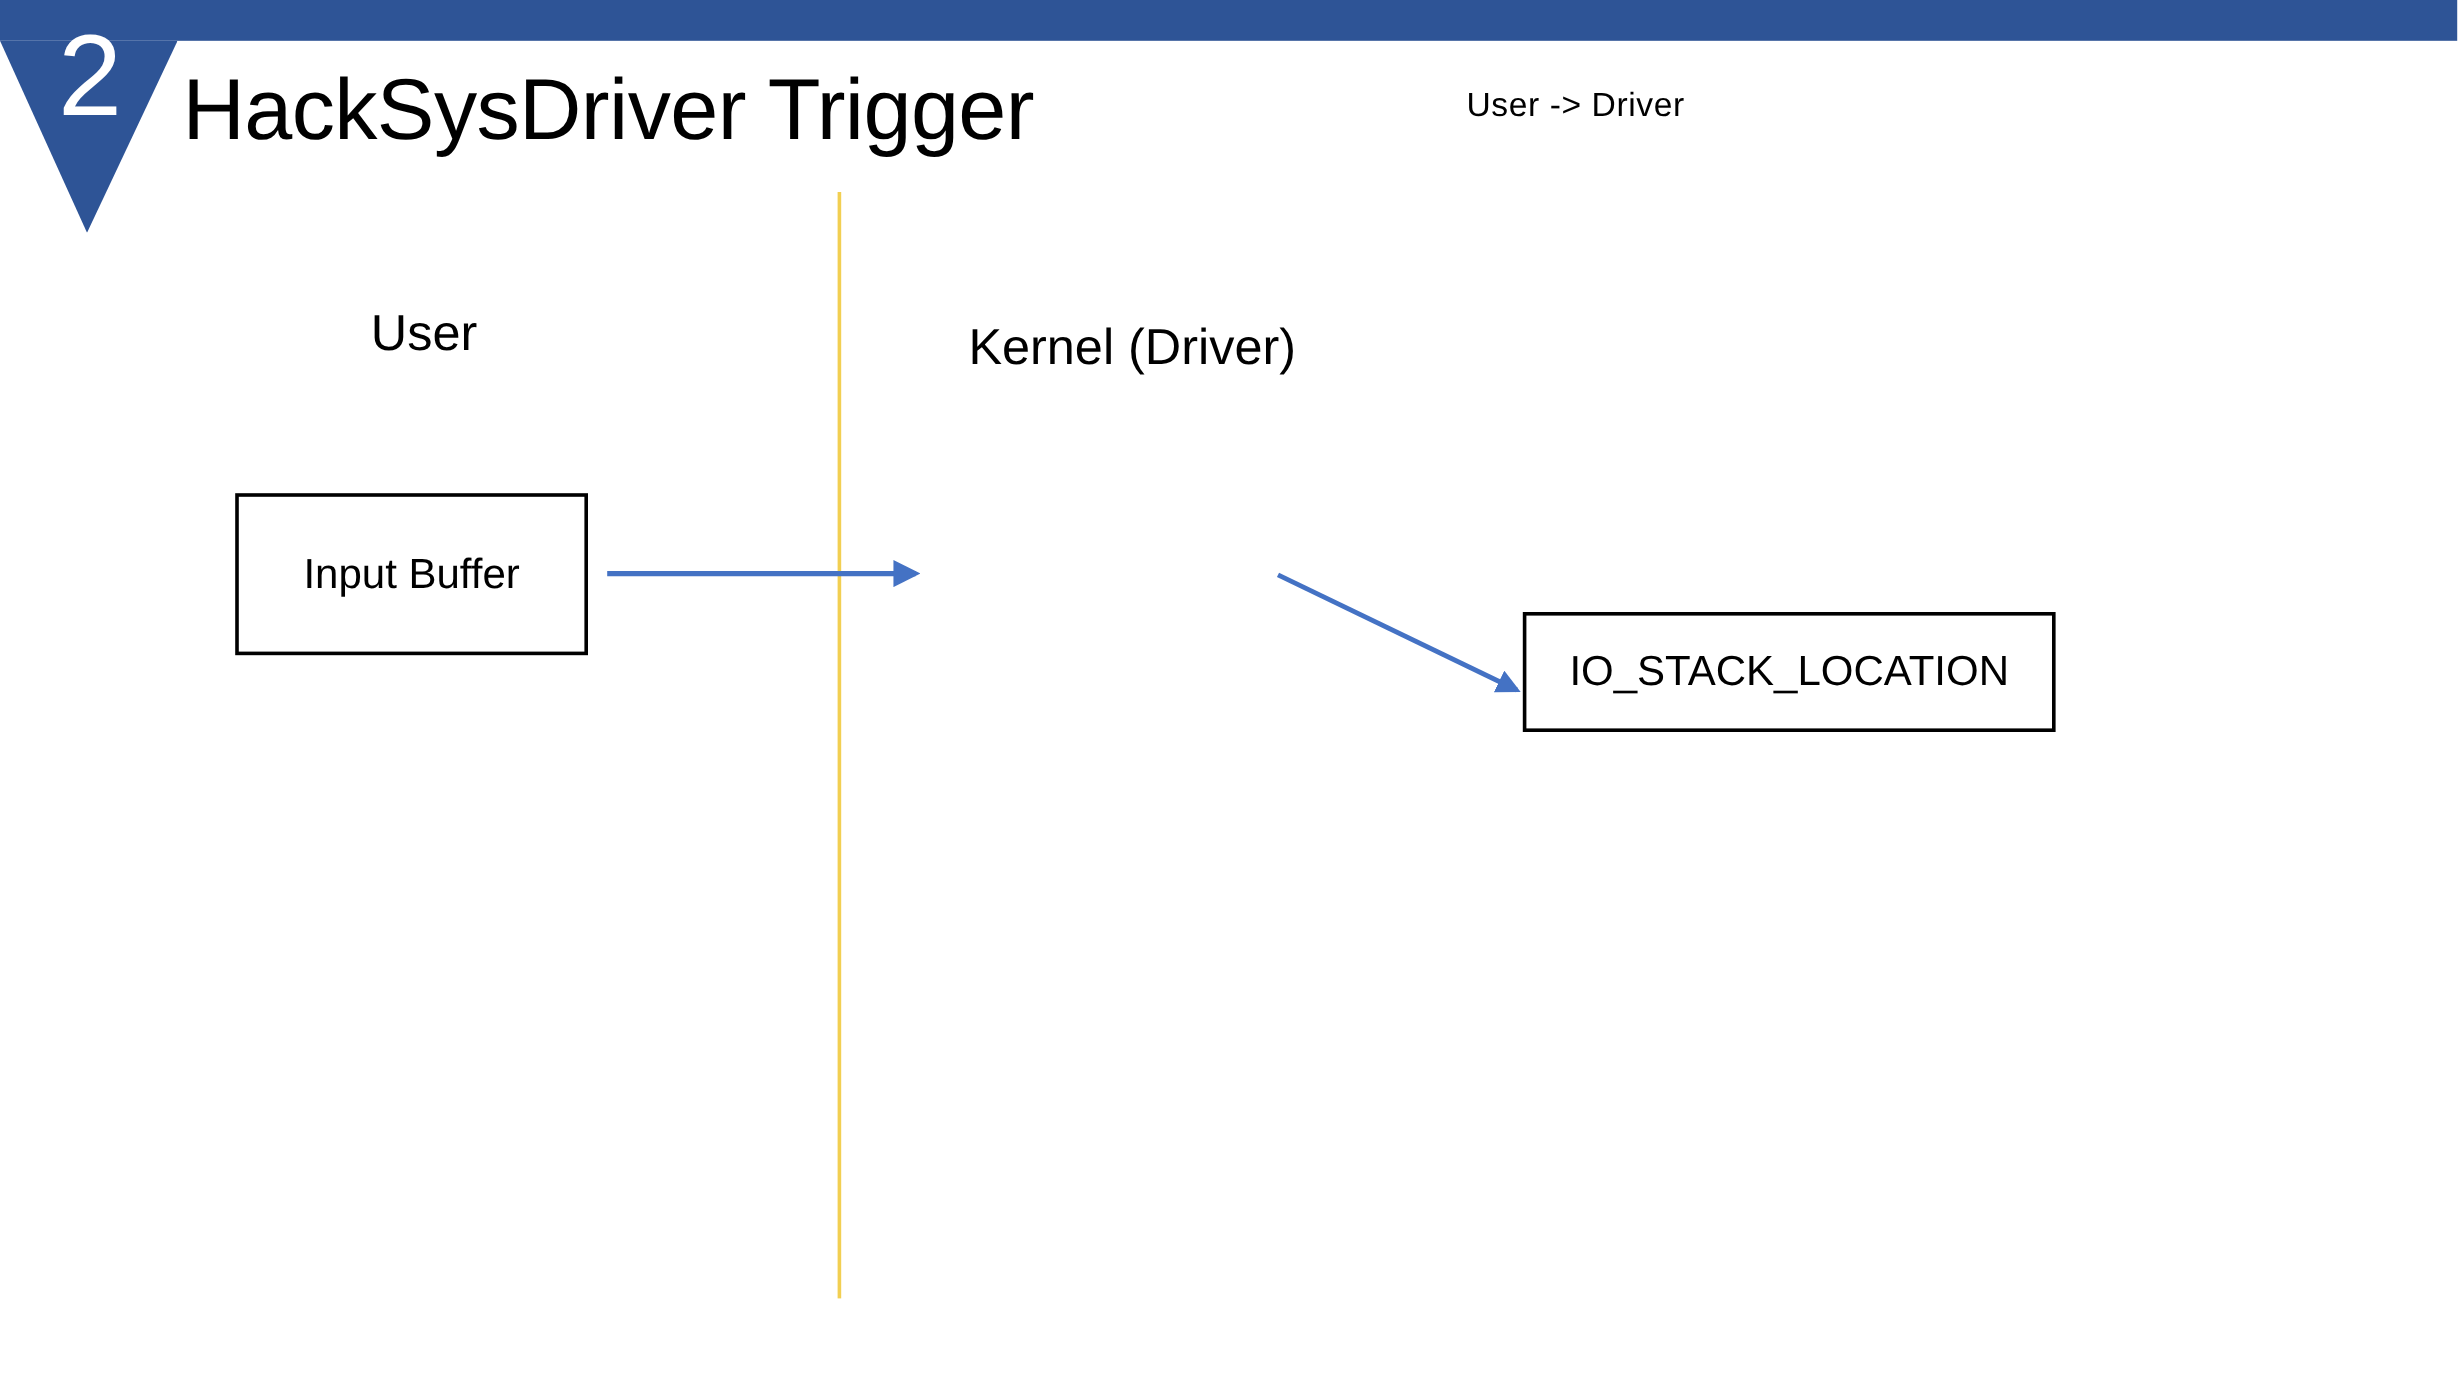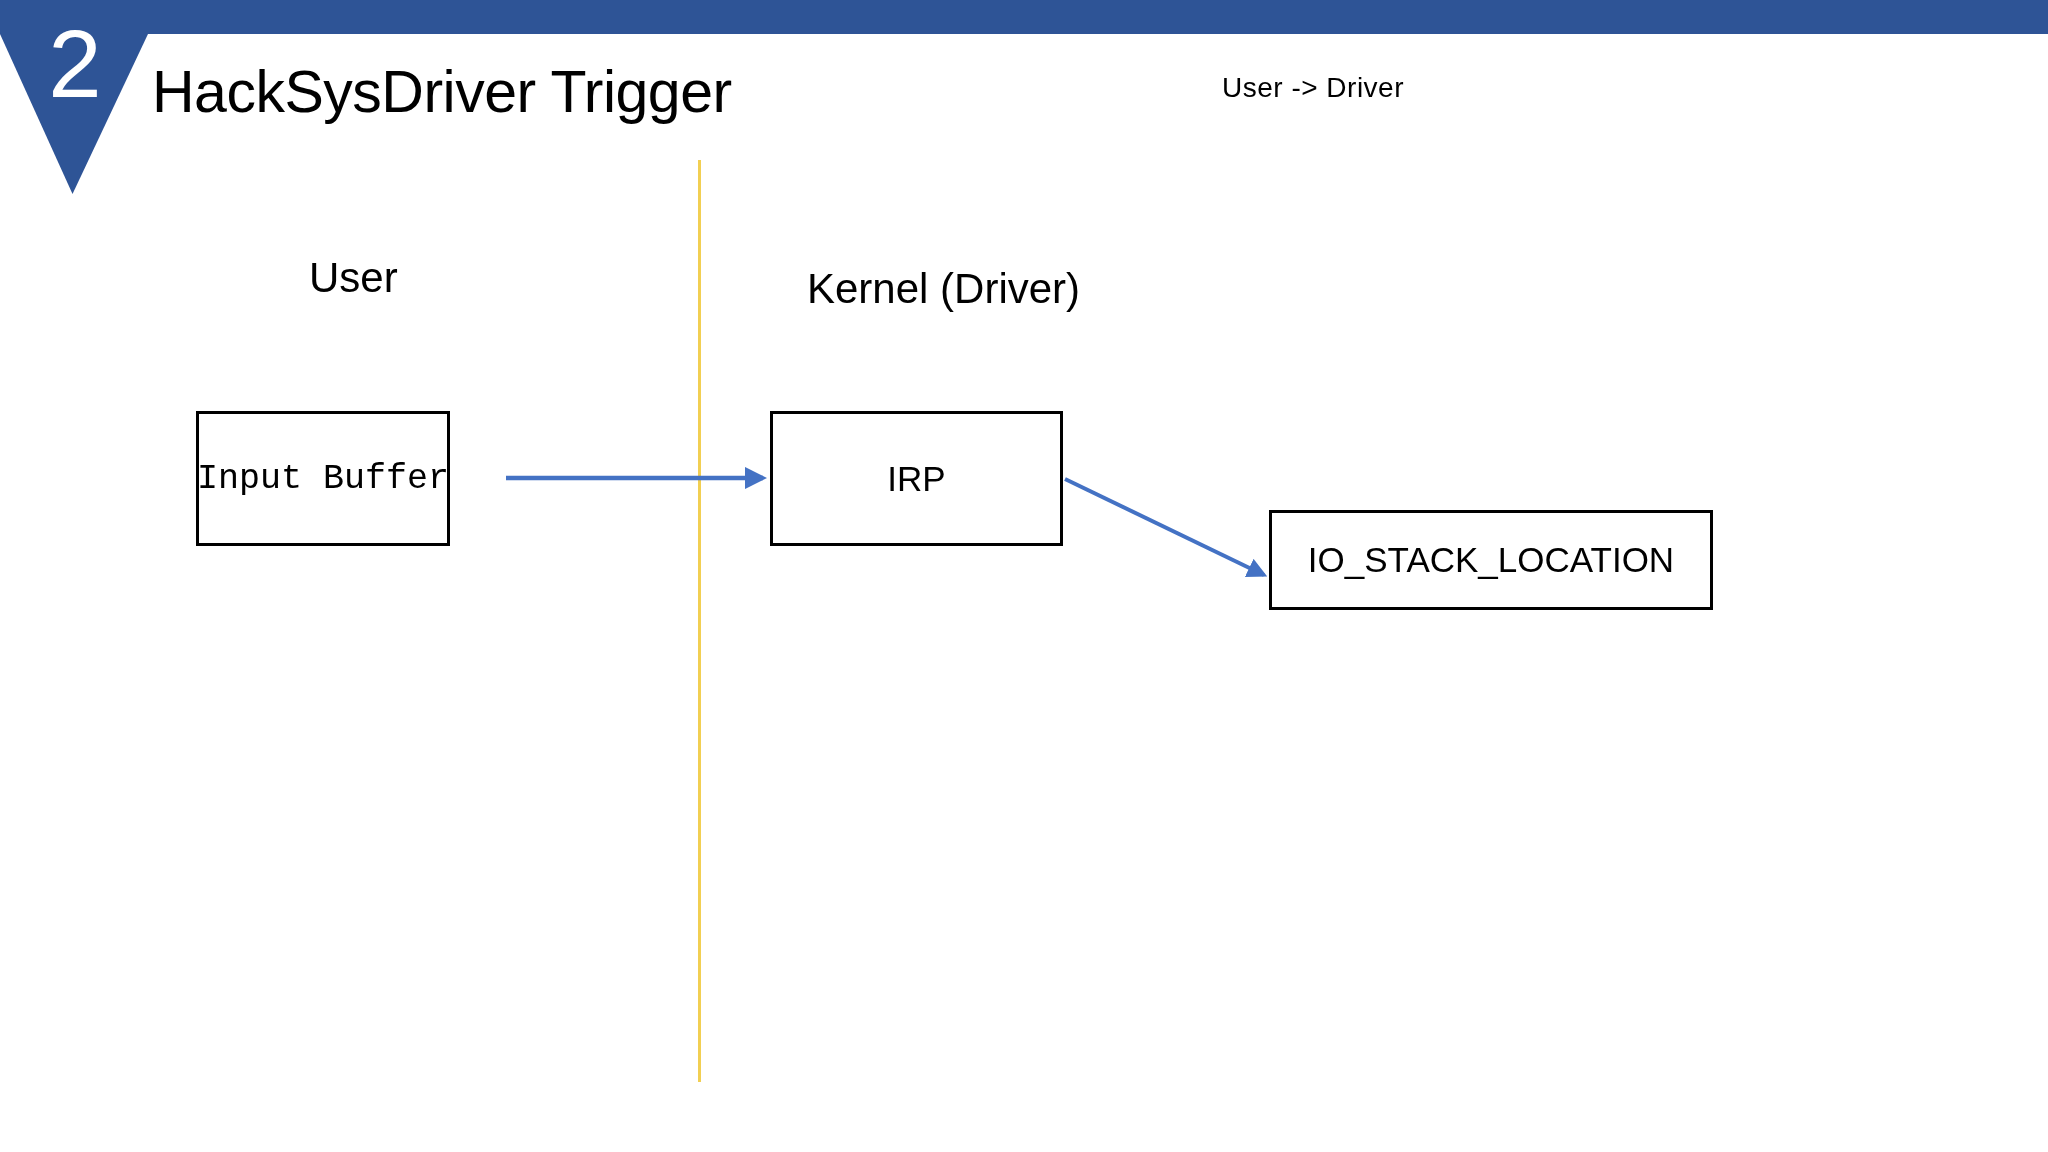"HackSysDriver Trigger" #slide-title { font-size: 59px -> 72px }
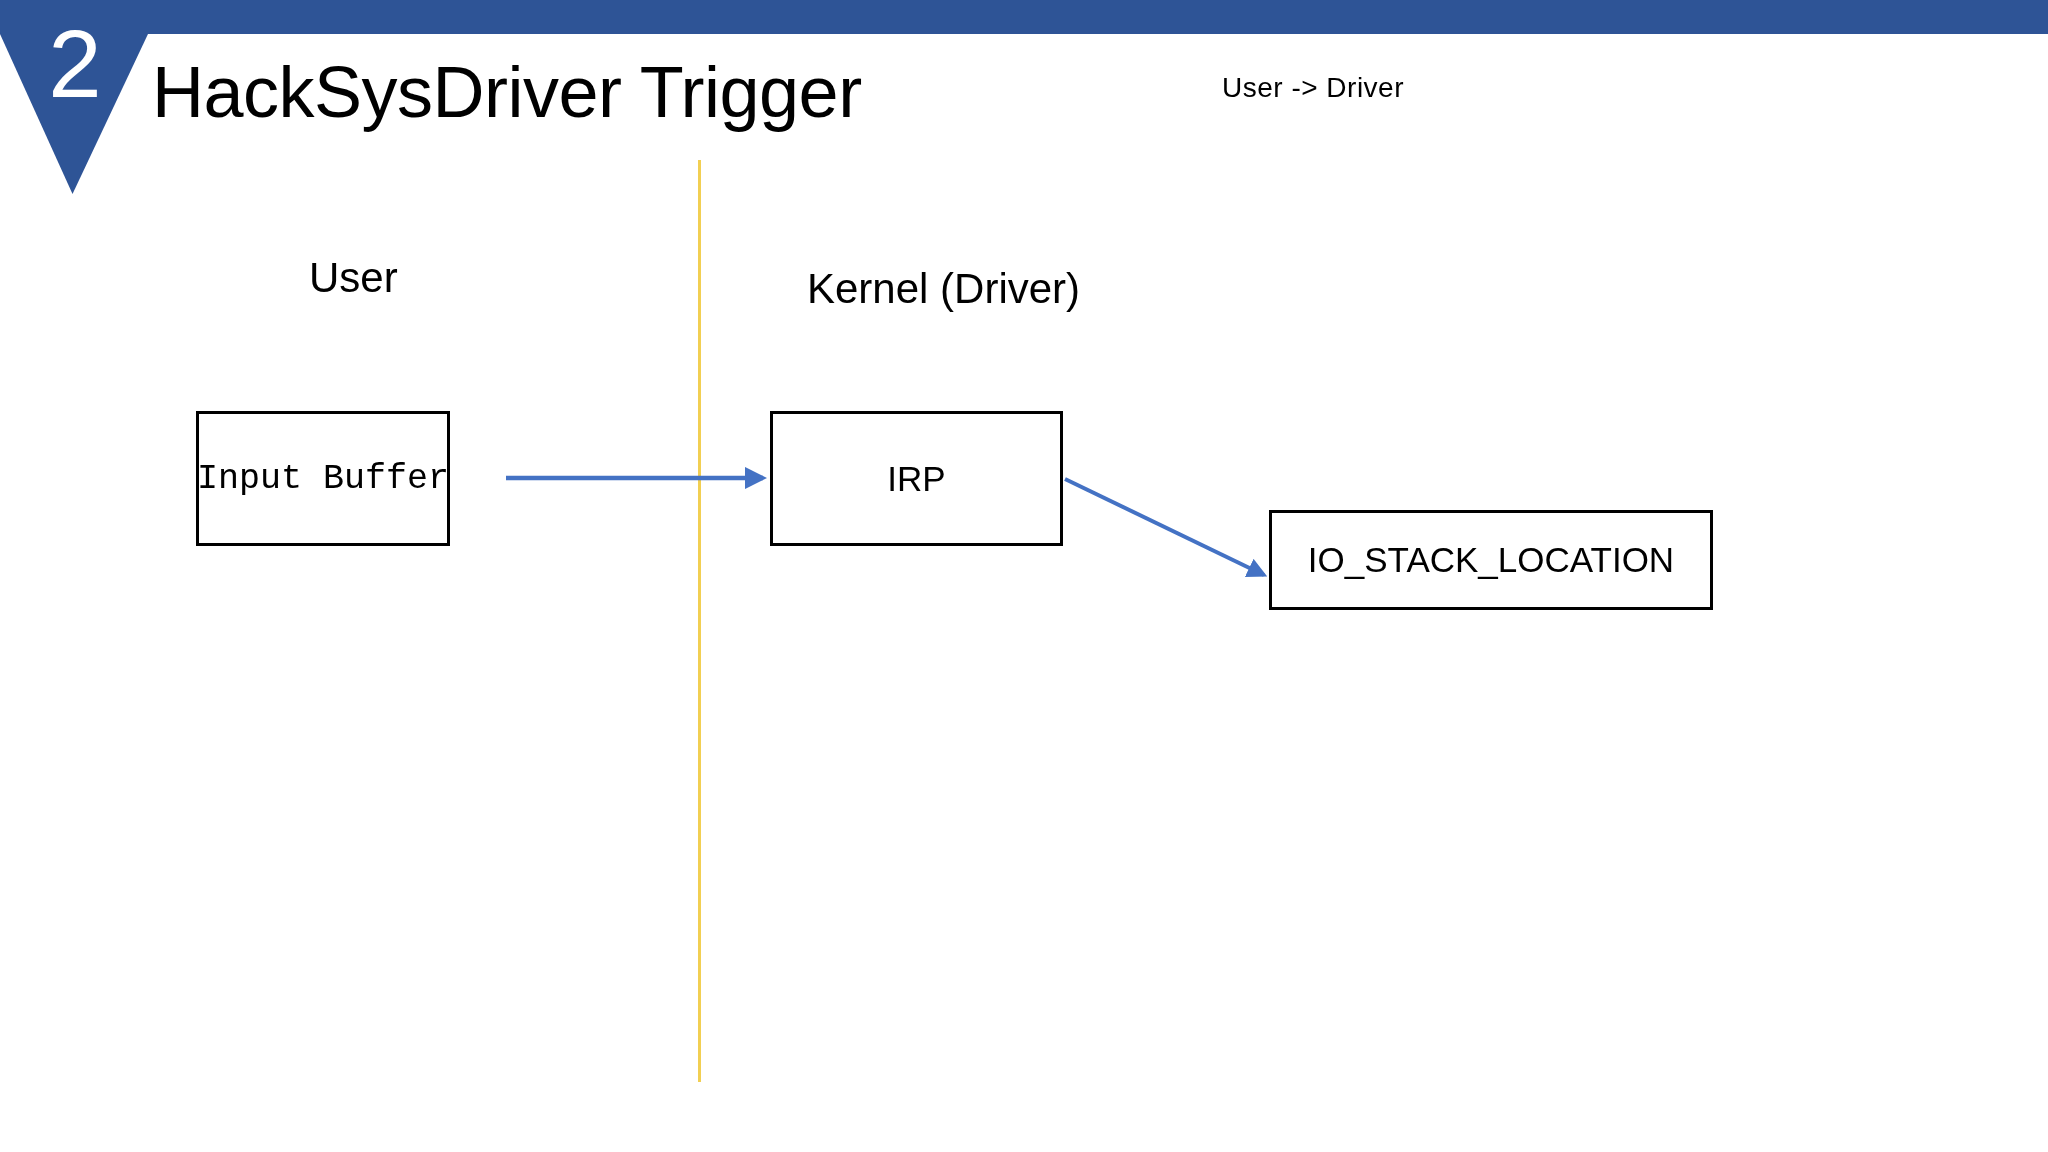"Input Buffer" #box-input-buffer { font-family: Liberation Mono, monospace -> none; width: 254px -> 294px }
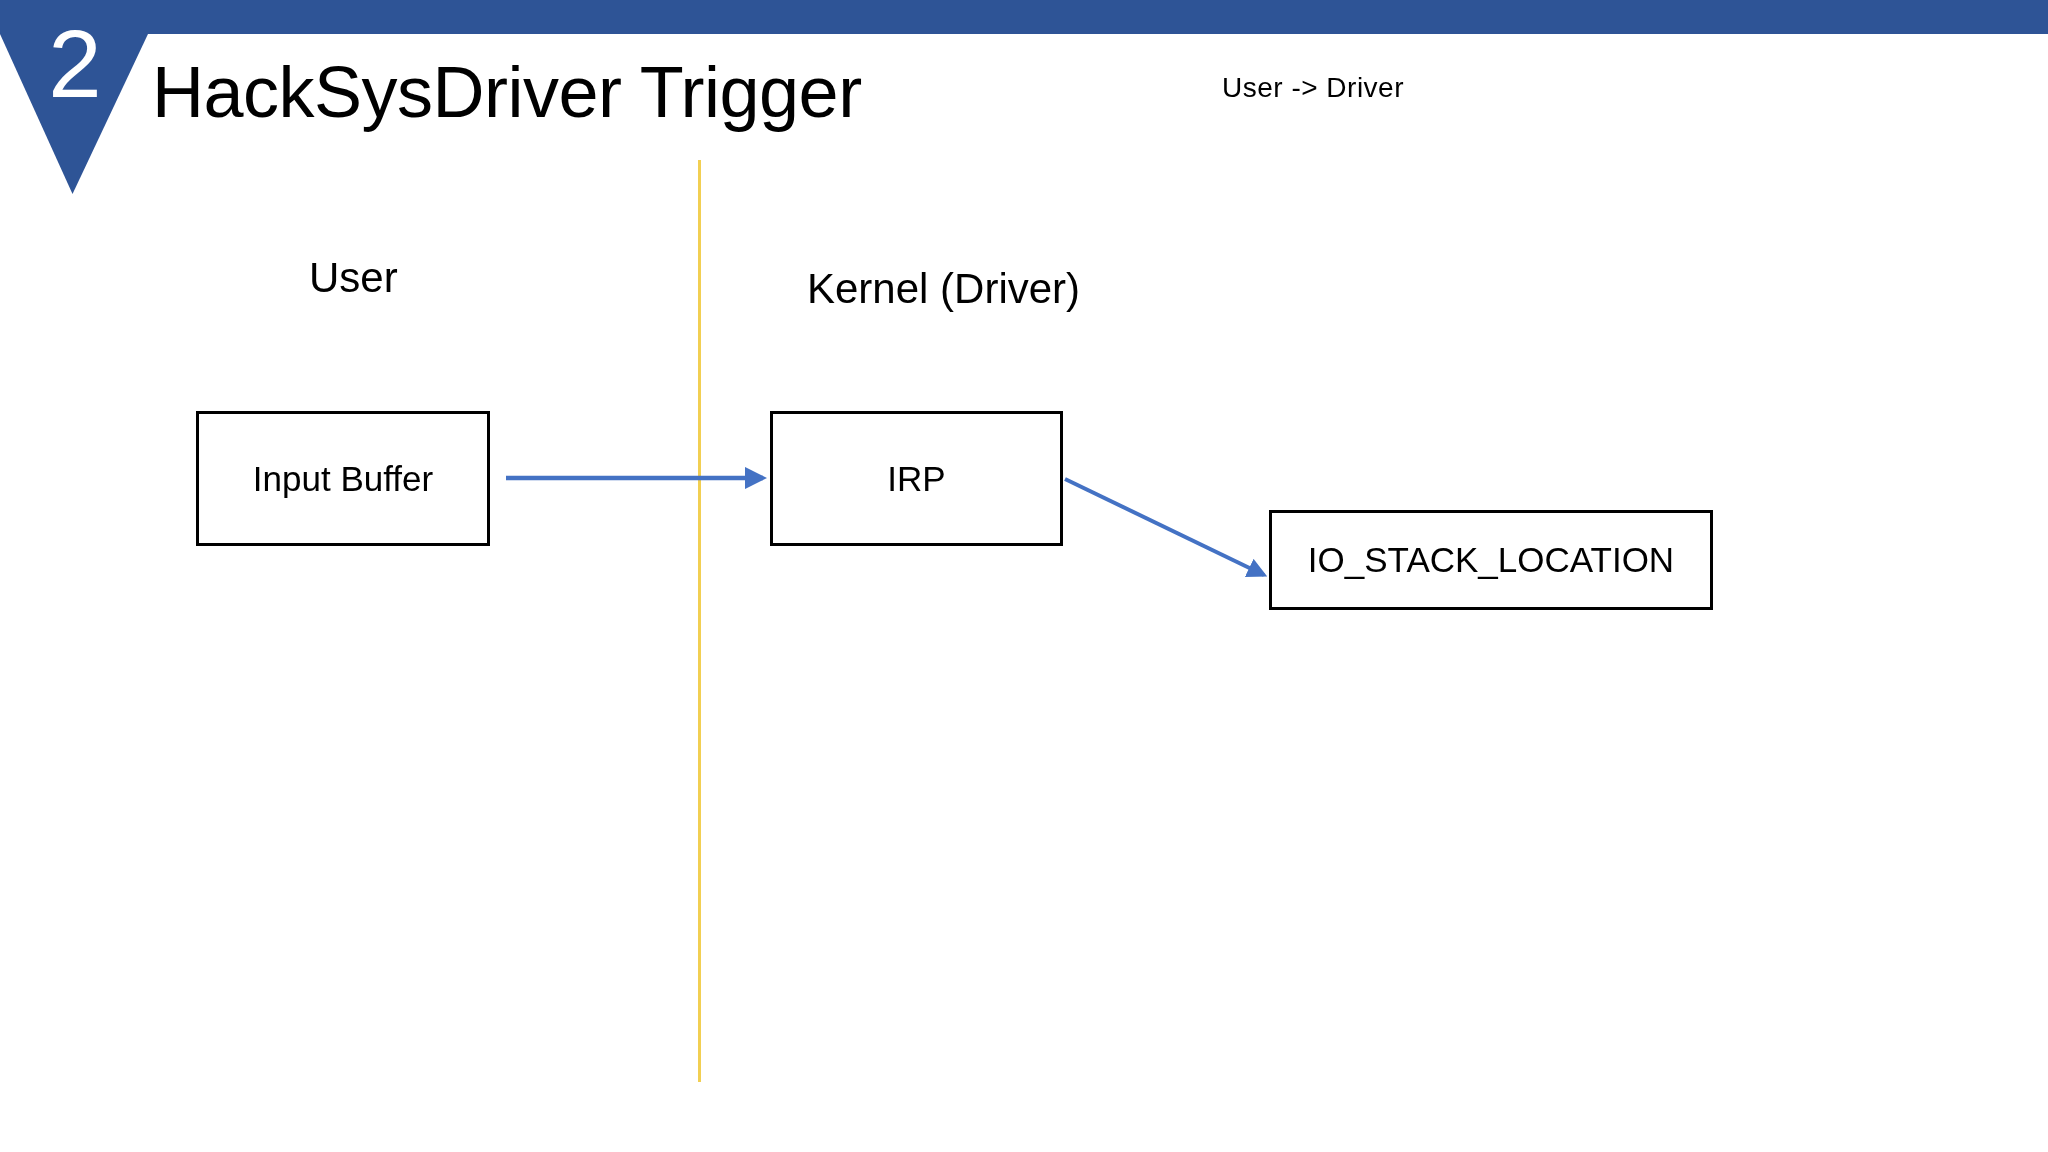"IRP" div.node-box { html: <div> <span>IRP</span> </div> -> none }
